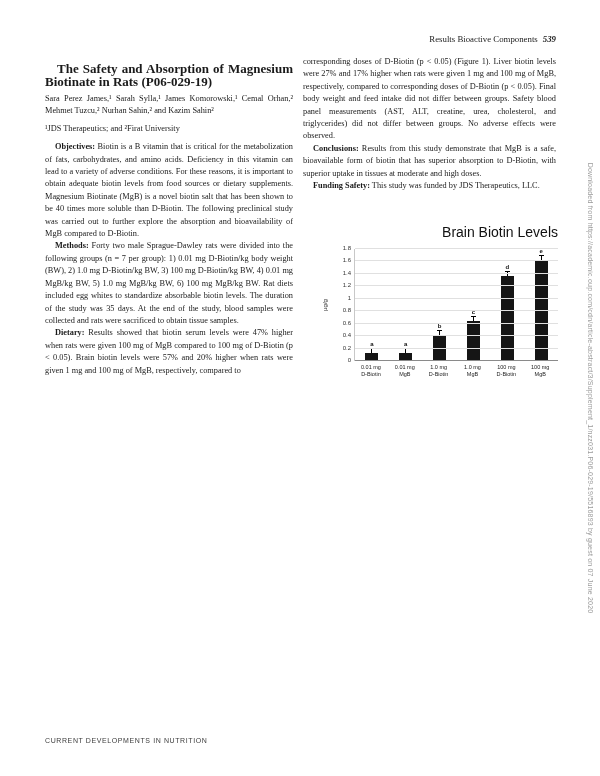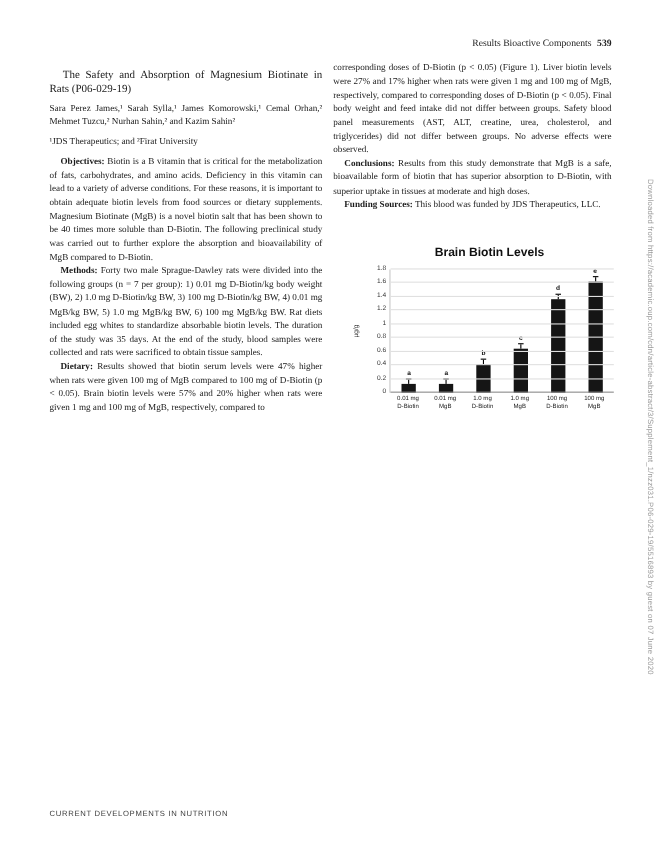"539" .header .pagenum { font-style: none -> italic }
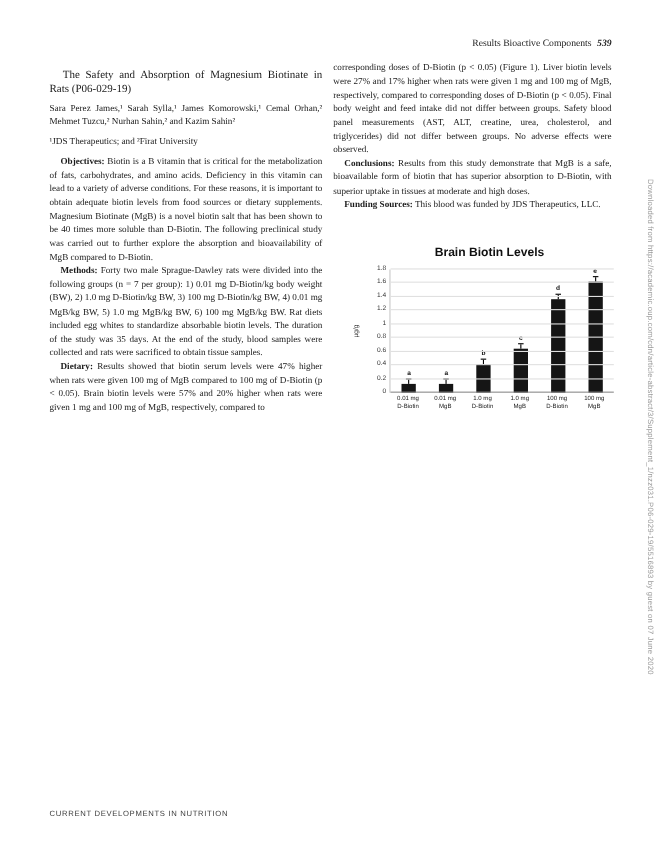"The Safety and Absorption of" .title { font-size: 10px -> 13px; font-weight: normal -> bold }
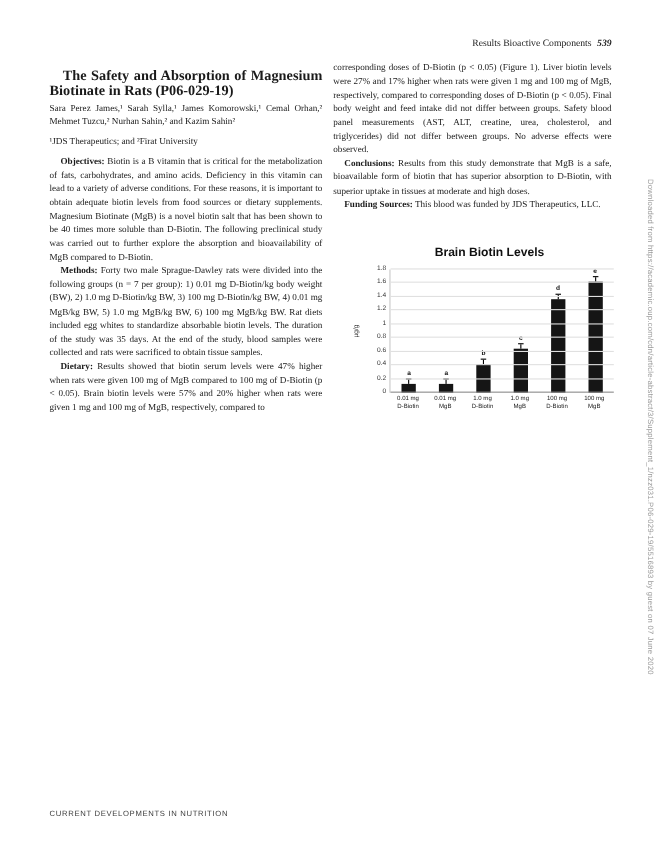"Funding Sources:" span.lead { text: Sources -> Safety }
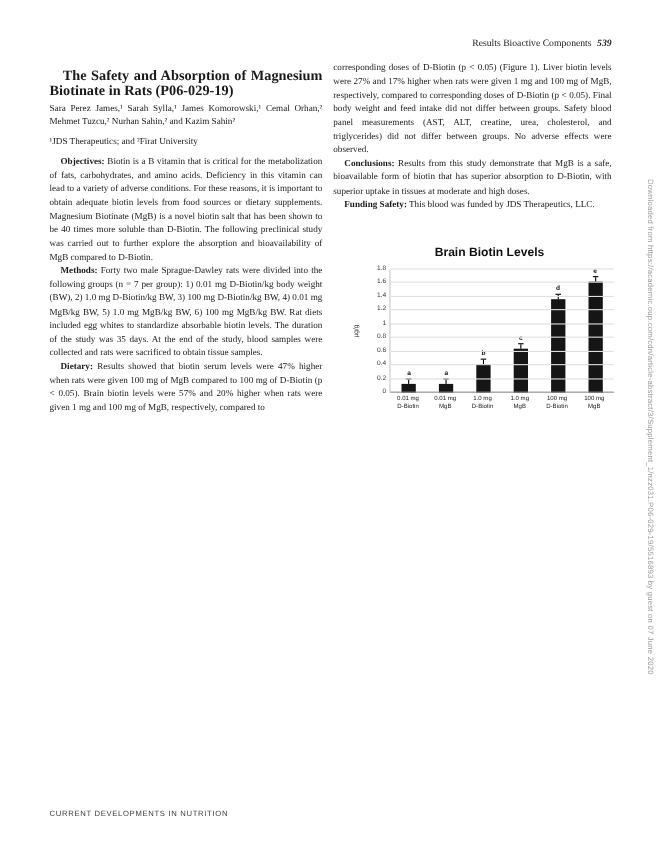"This blood was funded by" span { text: blood -> study }
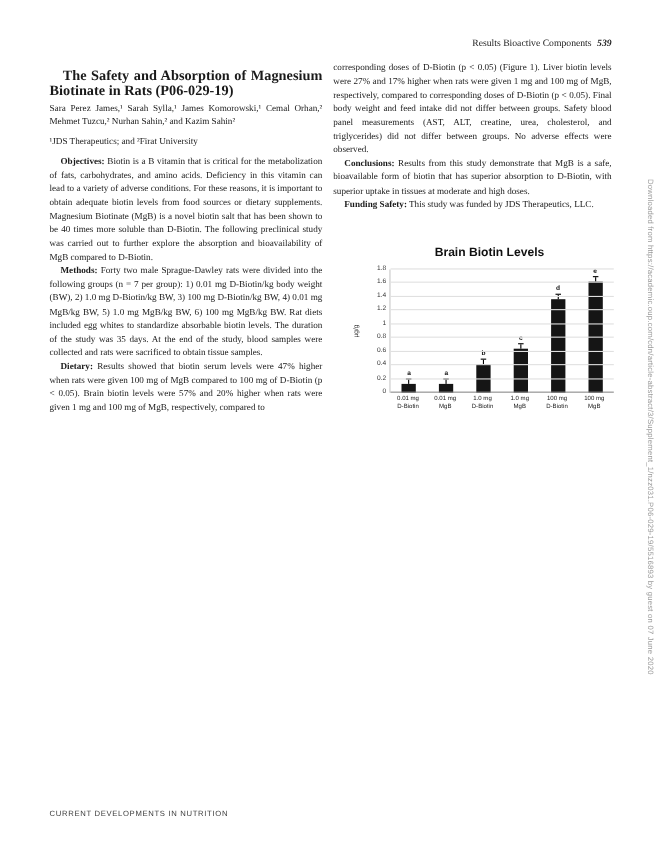"Brain Biotin Levels" .fig-title { font-size: 11px -> 14px; font-weight: bold -> normal; text-align: center -> right }
